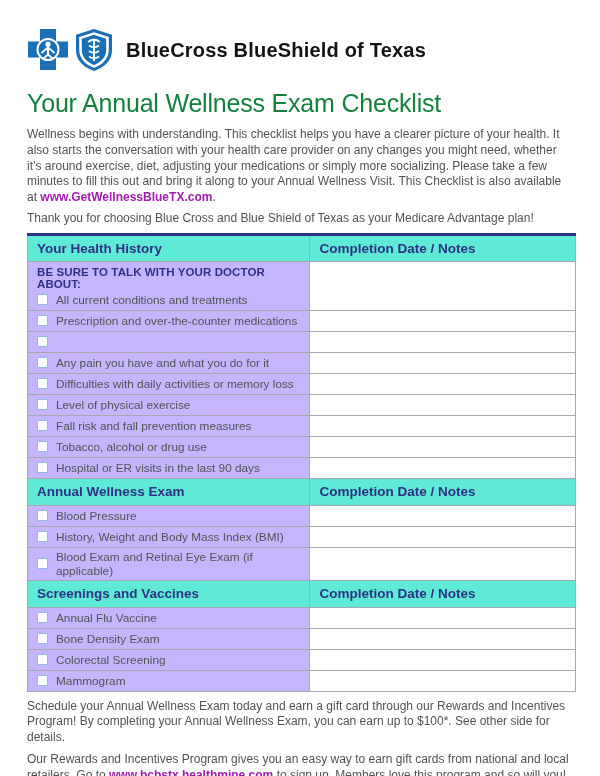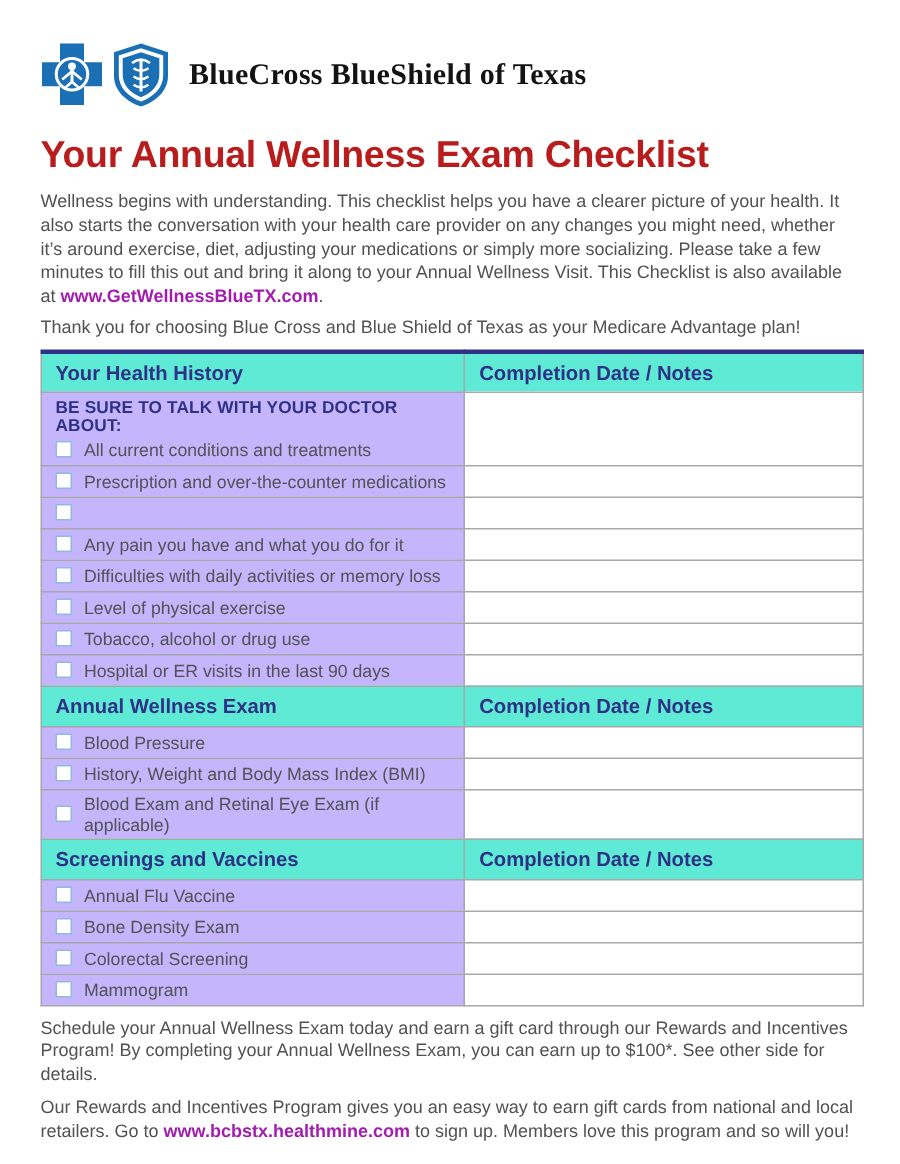"BlueCross BlueShield of Texas" .wordmark { font-family: Liberation Serif, serif -> Liberation Sans, sans-serif }
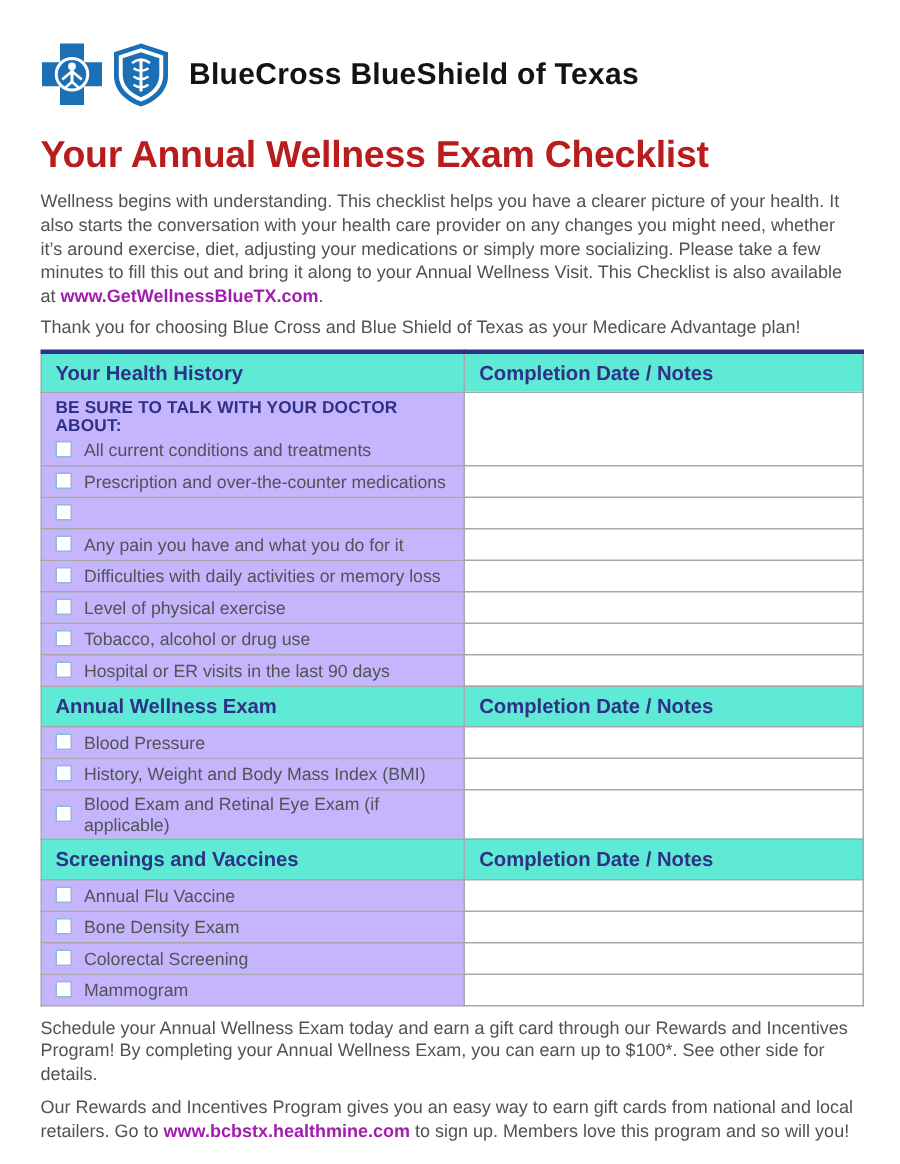"Your Annual Wellness Exam Checklist" .page-title { color: #b91c1c -> #15803d; font-weight: bold -> normal }
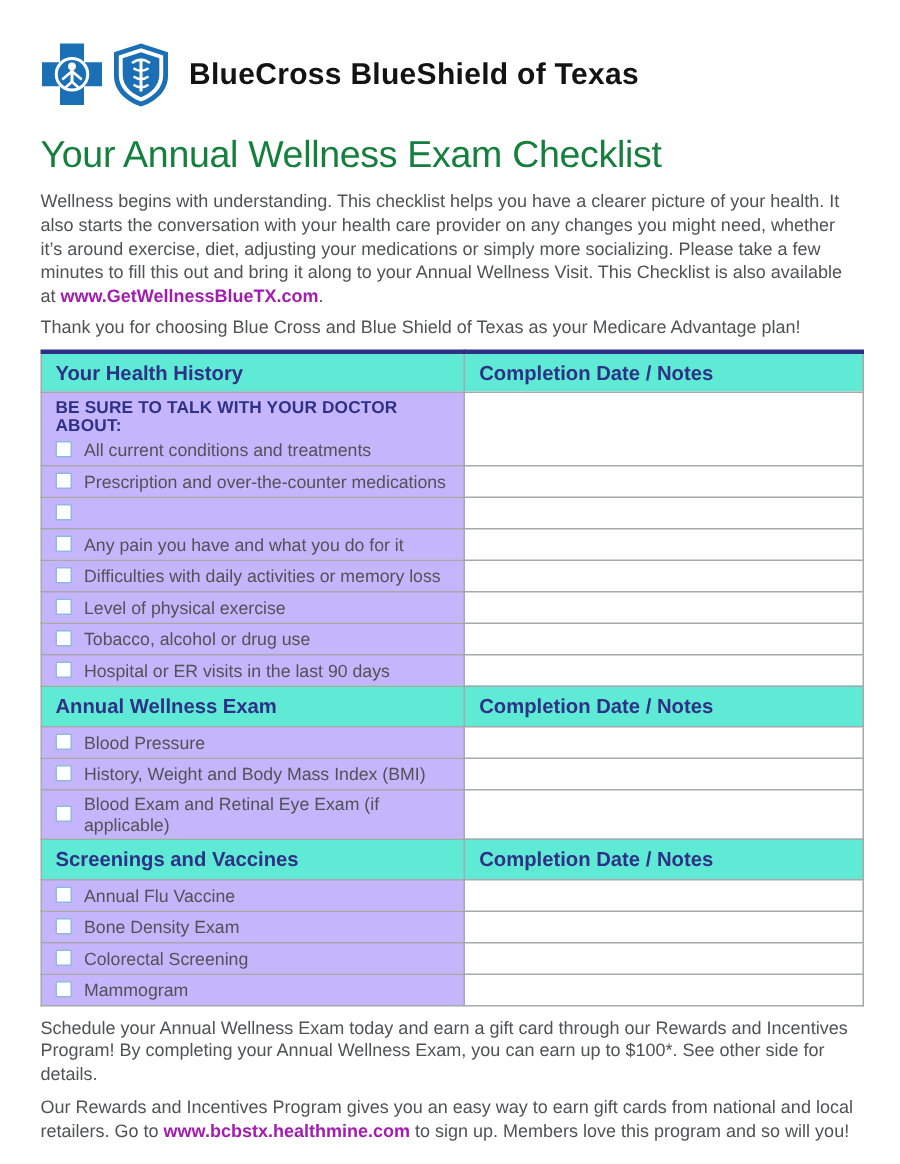"Fall risk and fall prevention" tr.item-row { html: none -> <tr> <td> <div> <span></span> <span>Fall risk and fall prevention measures</span> </div> </td> <td></td> </tr> }
